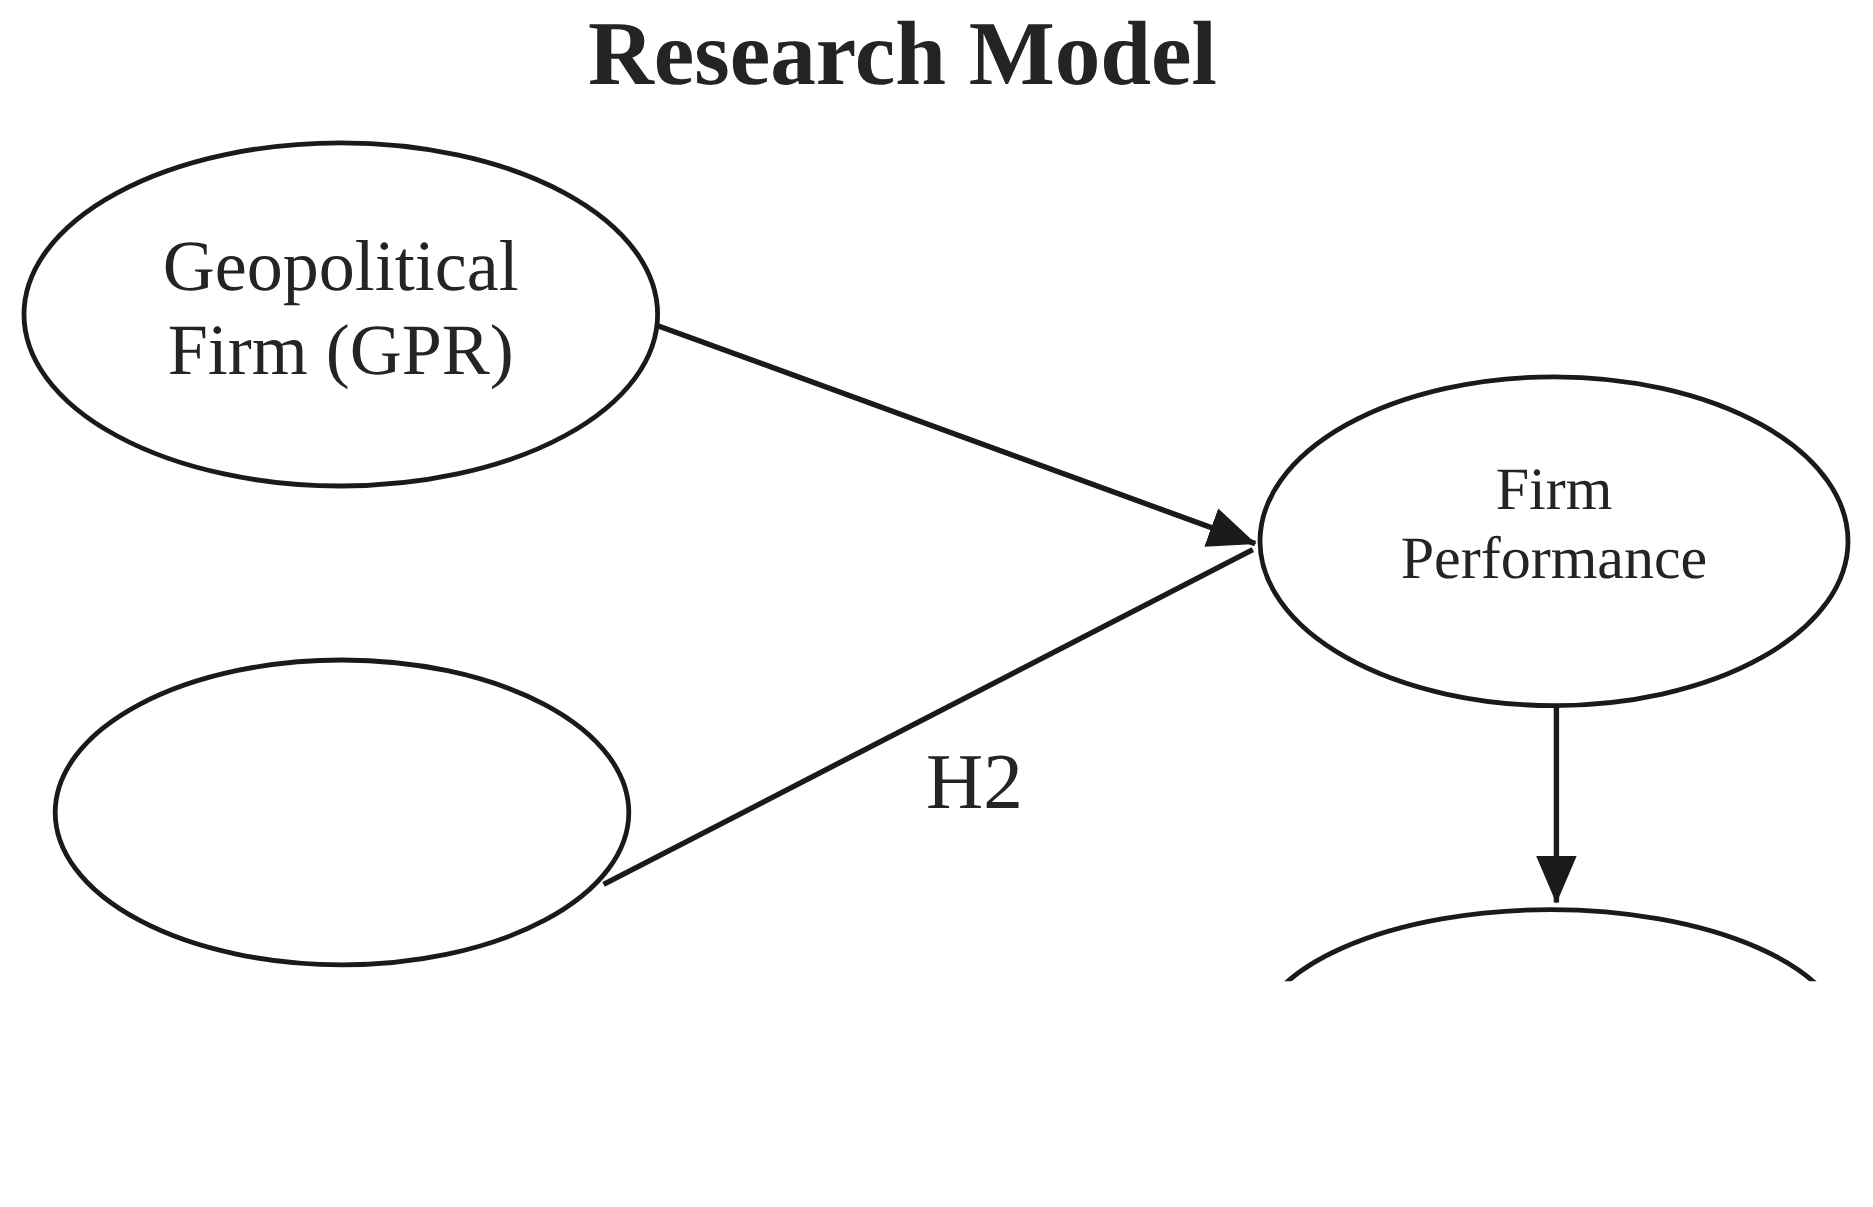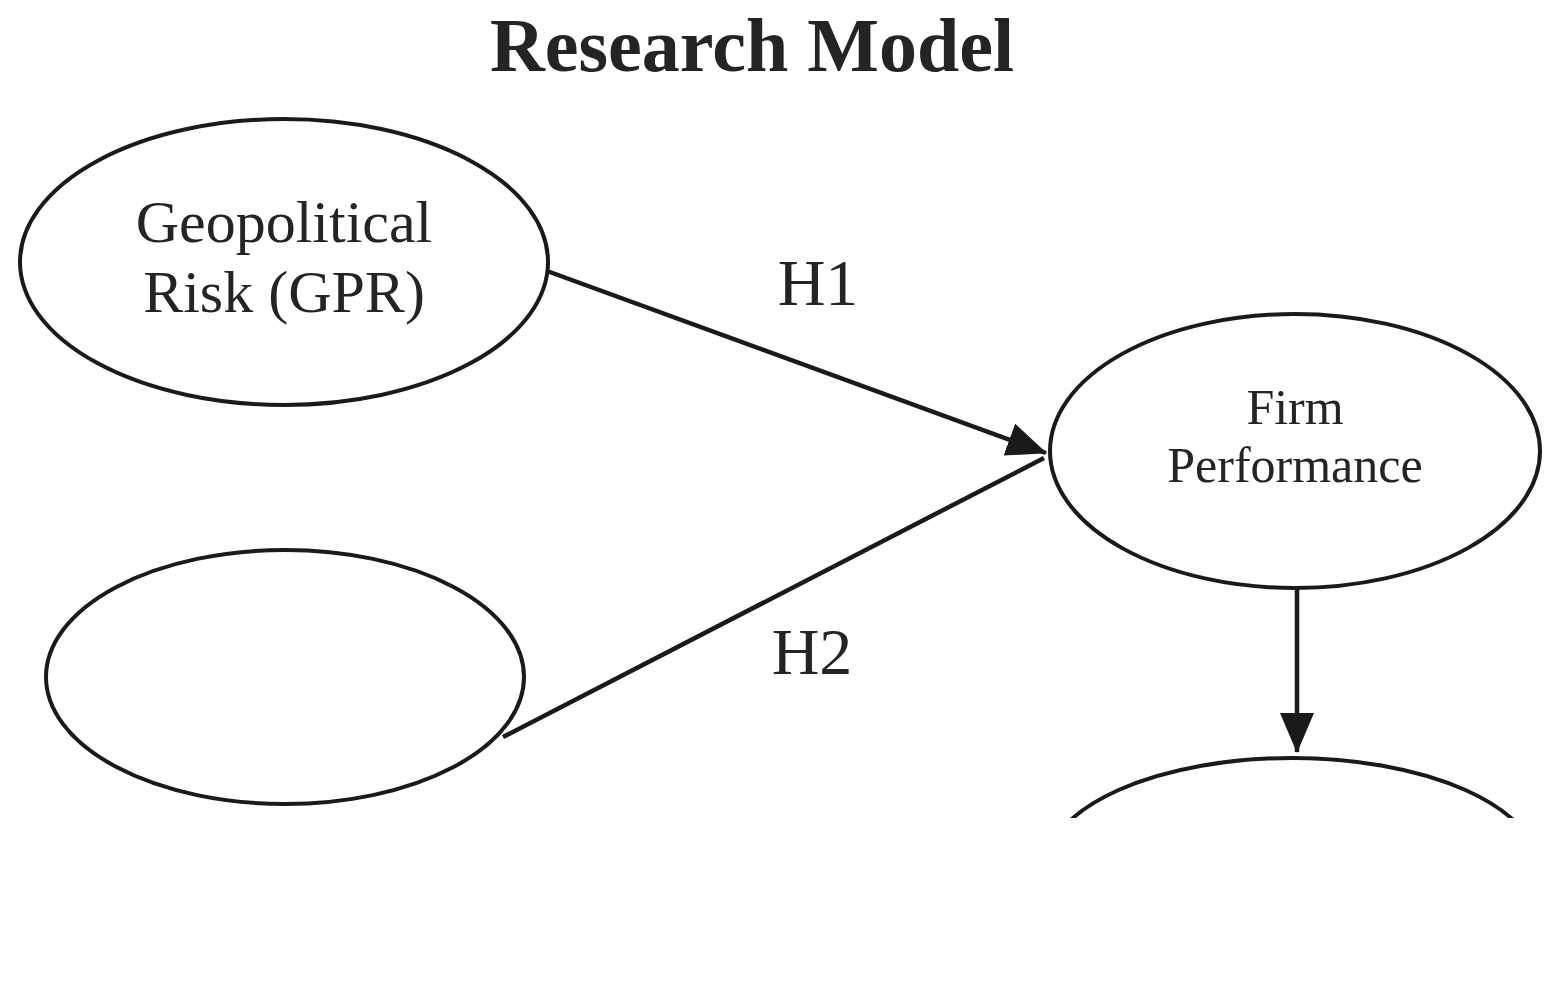"Risk (GPR)" div { text: Risk -> Firm }
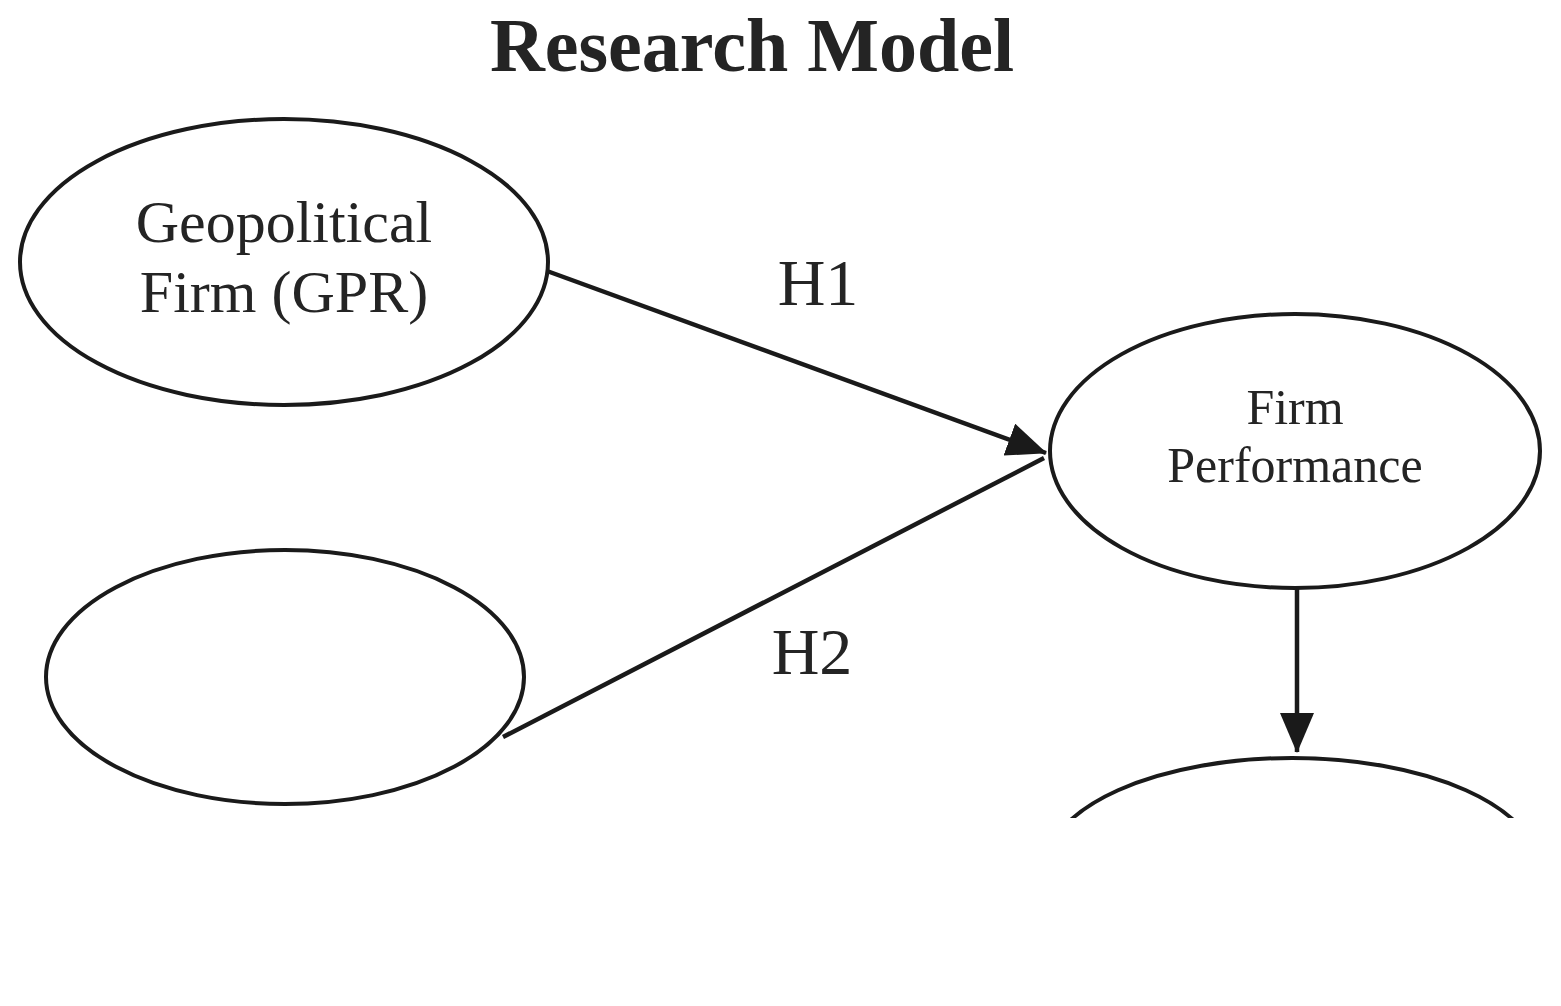"H1" div.label { html: <div>H1</div> -> none }
